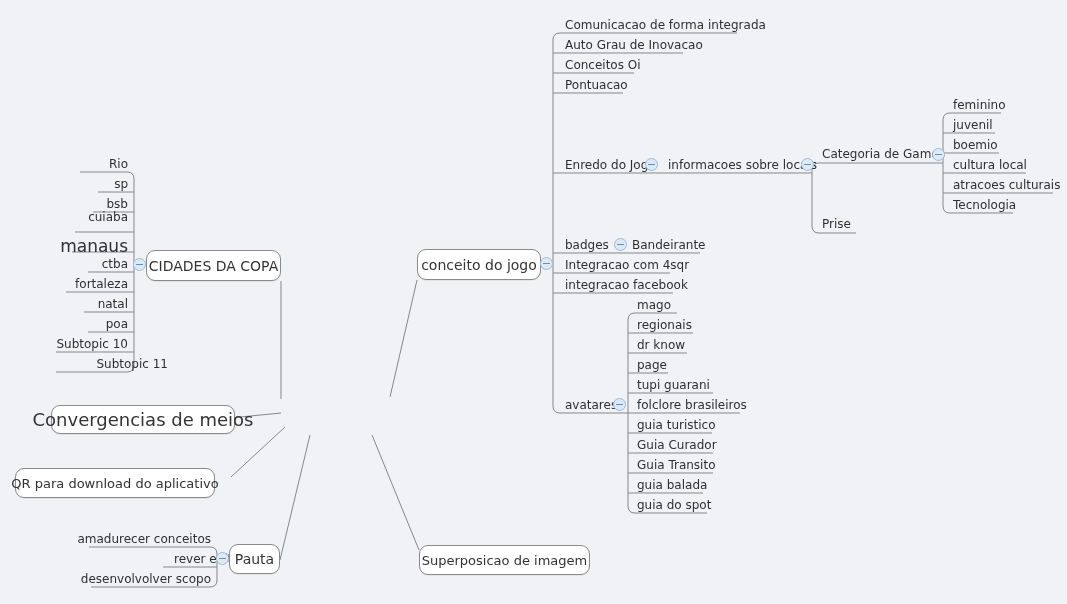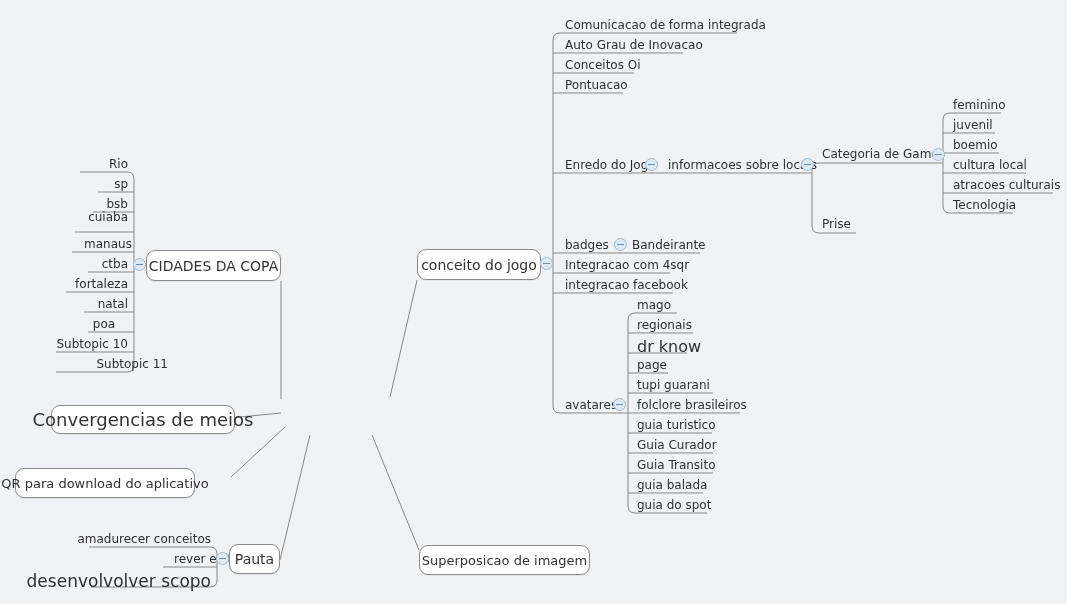"manaus" div.leaf-label { font-size: 12px -> 17px; padding-left: 44px -> none; text-align: center -> right }
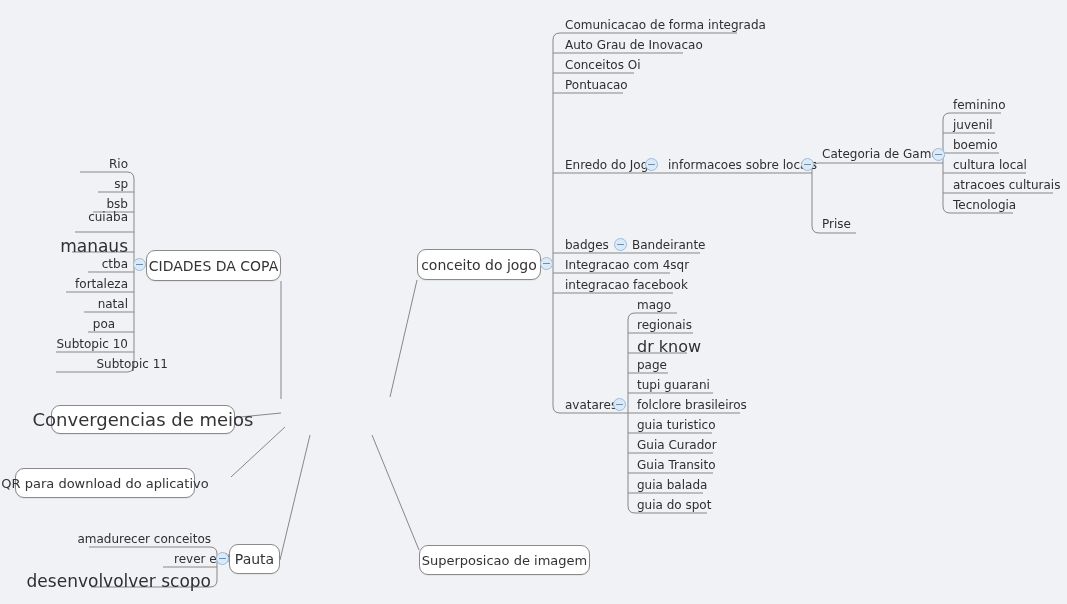"poa" div.leaf-label { margin-left: 40px -> none; text-align: center -> right }
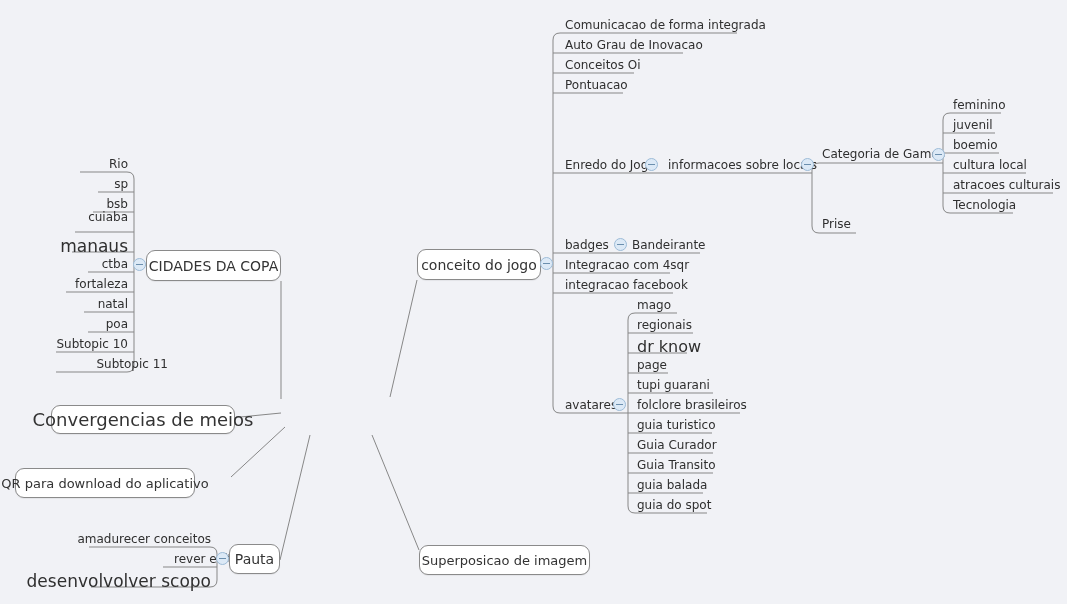"dr know" div.leaf-label { font-size: 16px -> 12px }
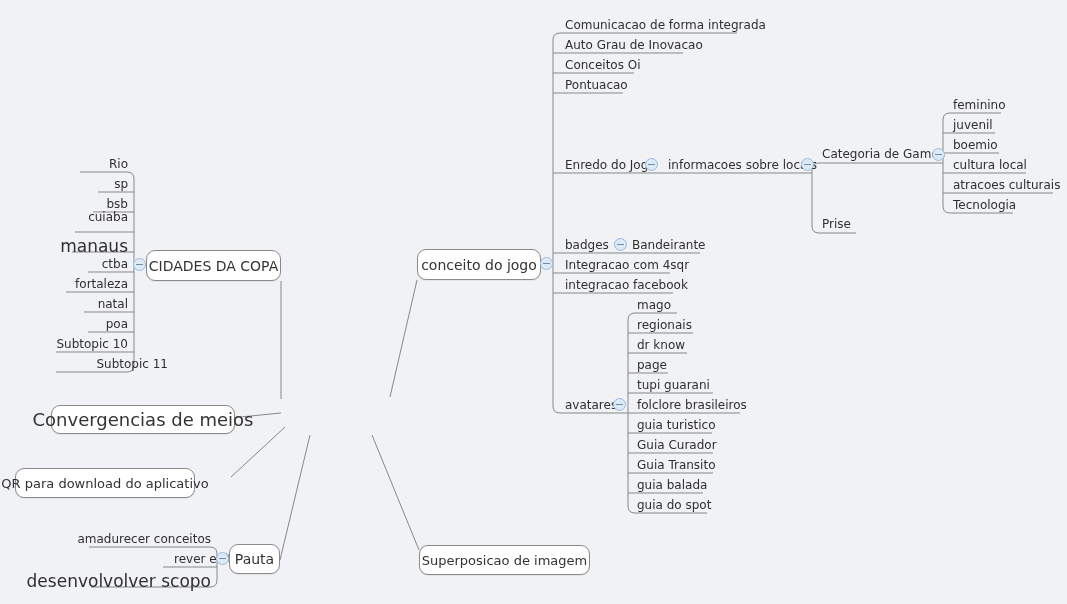"QR para download do aplicativo" div.node-box { width: 180px -> 200px }
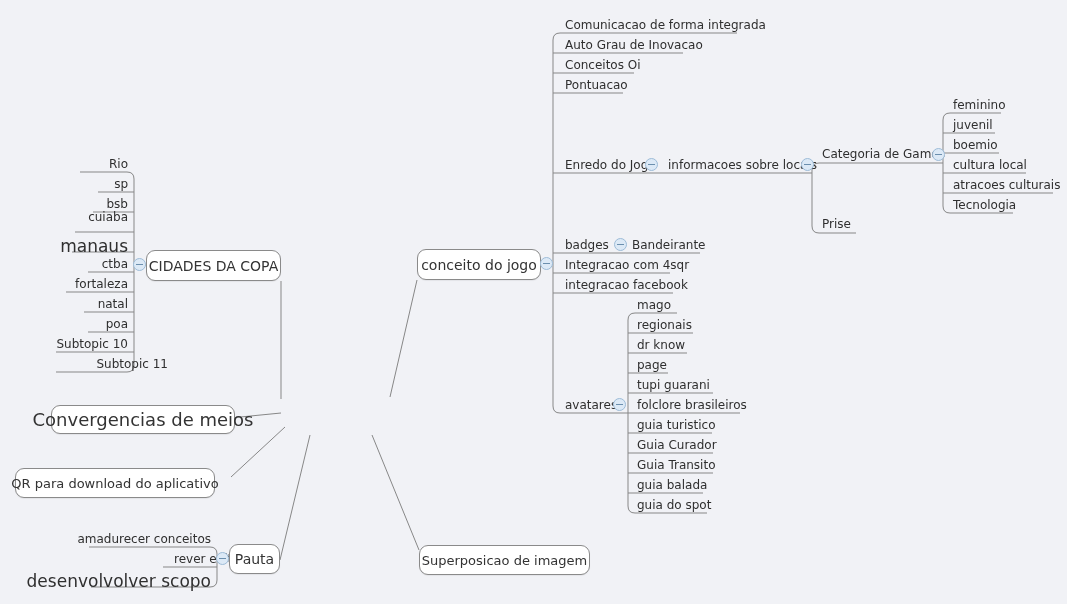"desenvolvolver scopo" div.leaf-label { font-size: 17px -> 12px }
